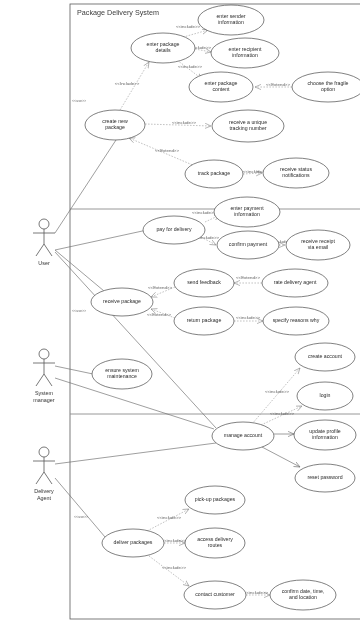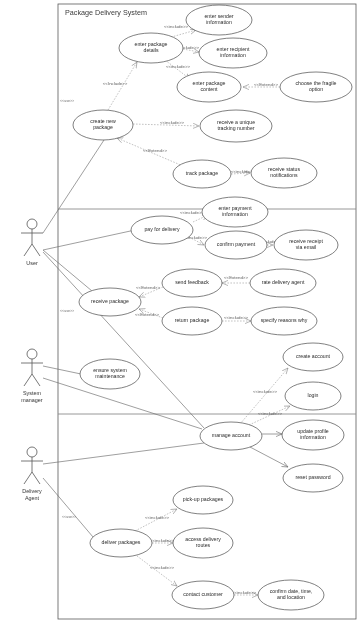"Package Delivery System" #diagram-root { left: 0 -> 12px }
